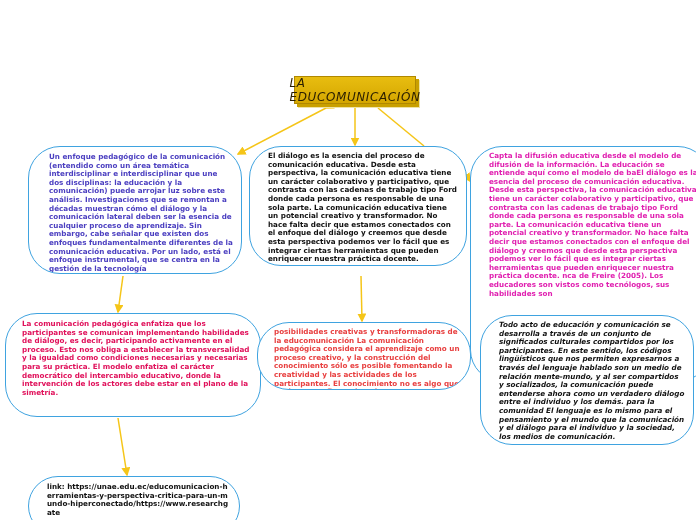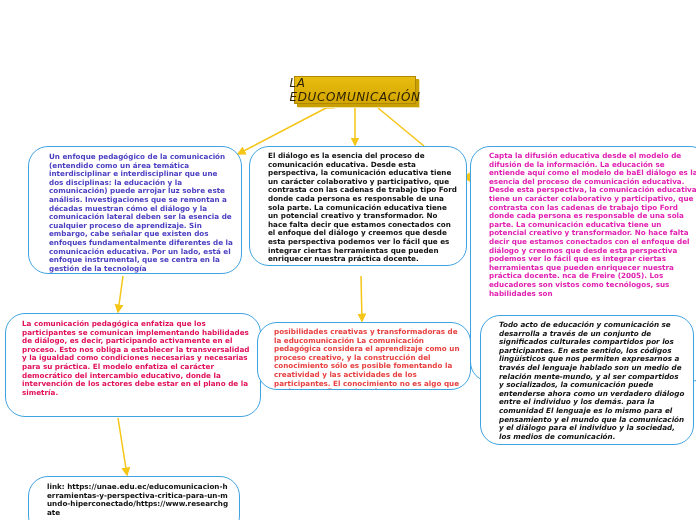"Un enfoque pedagógico de la" .node { border-radius: 20px -> 32px }
